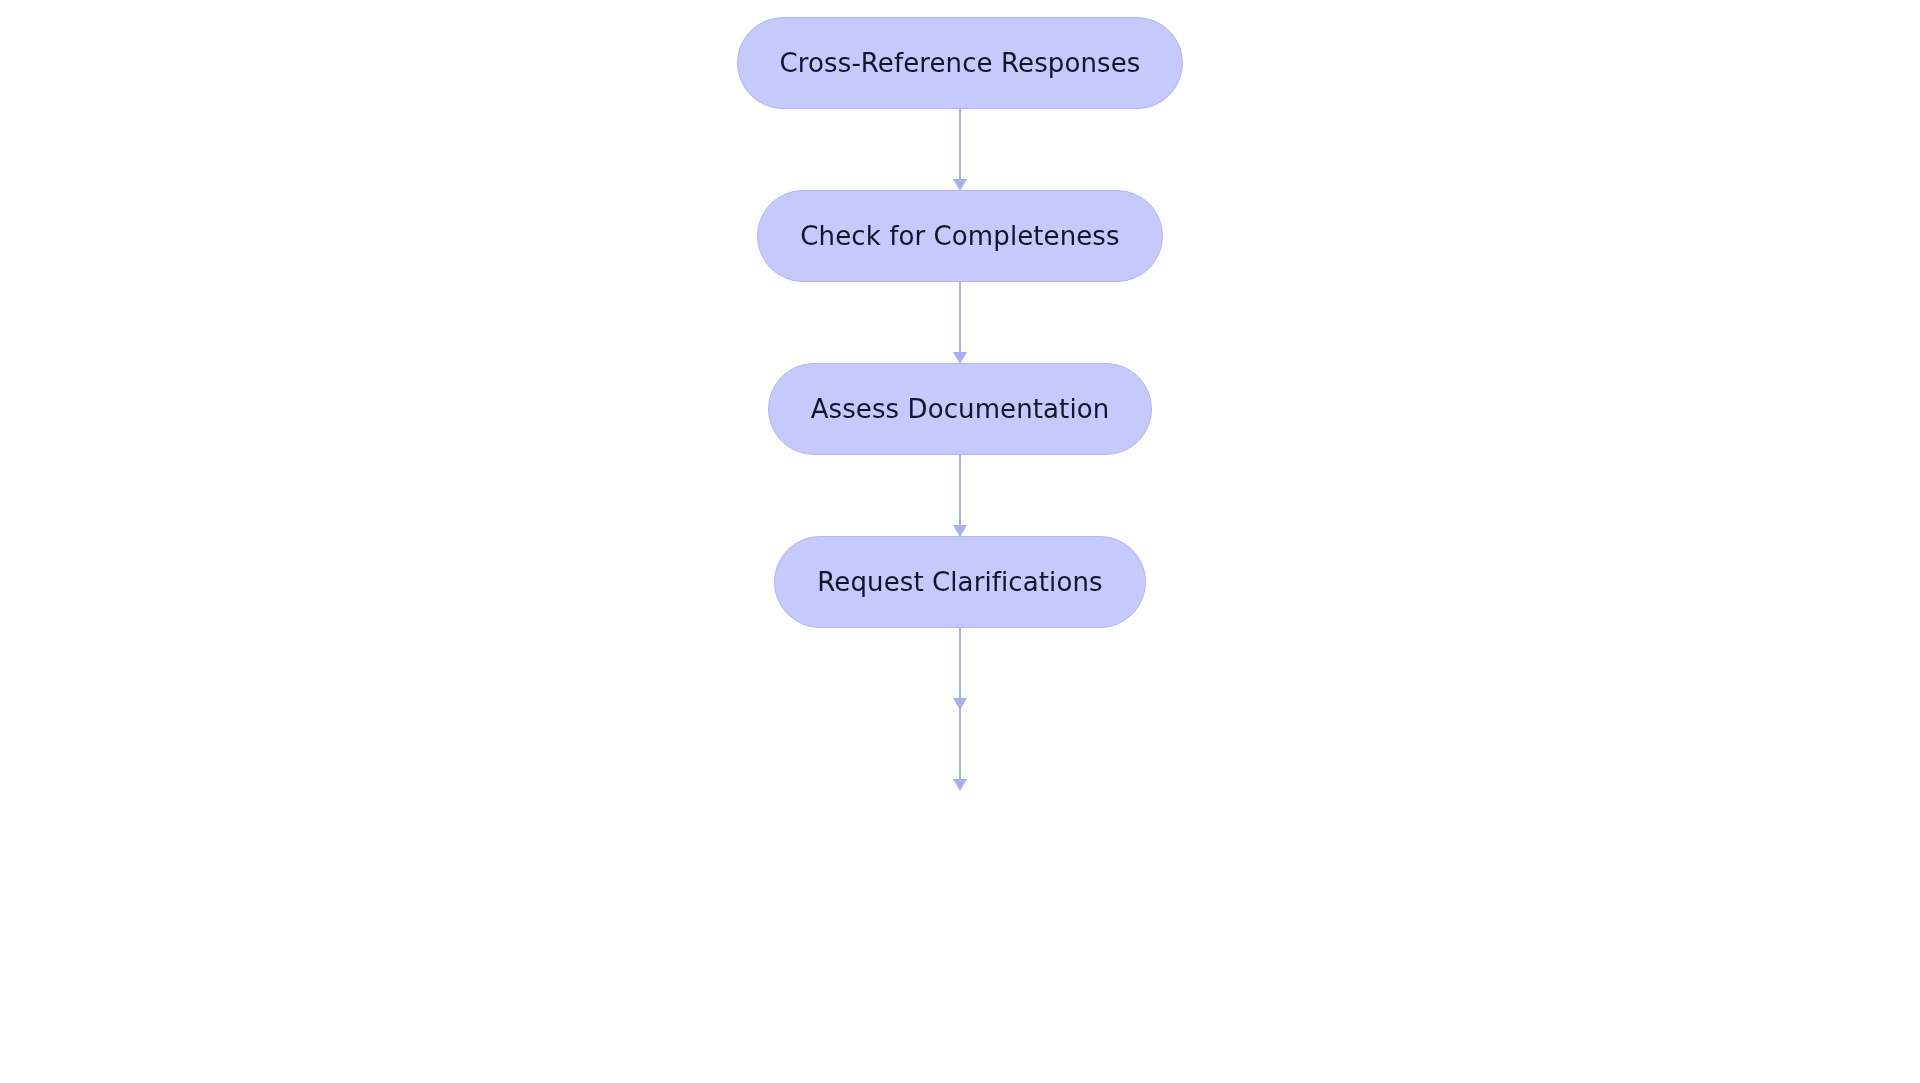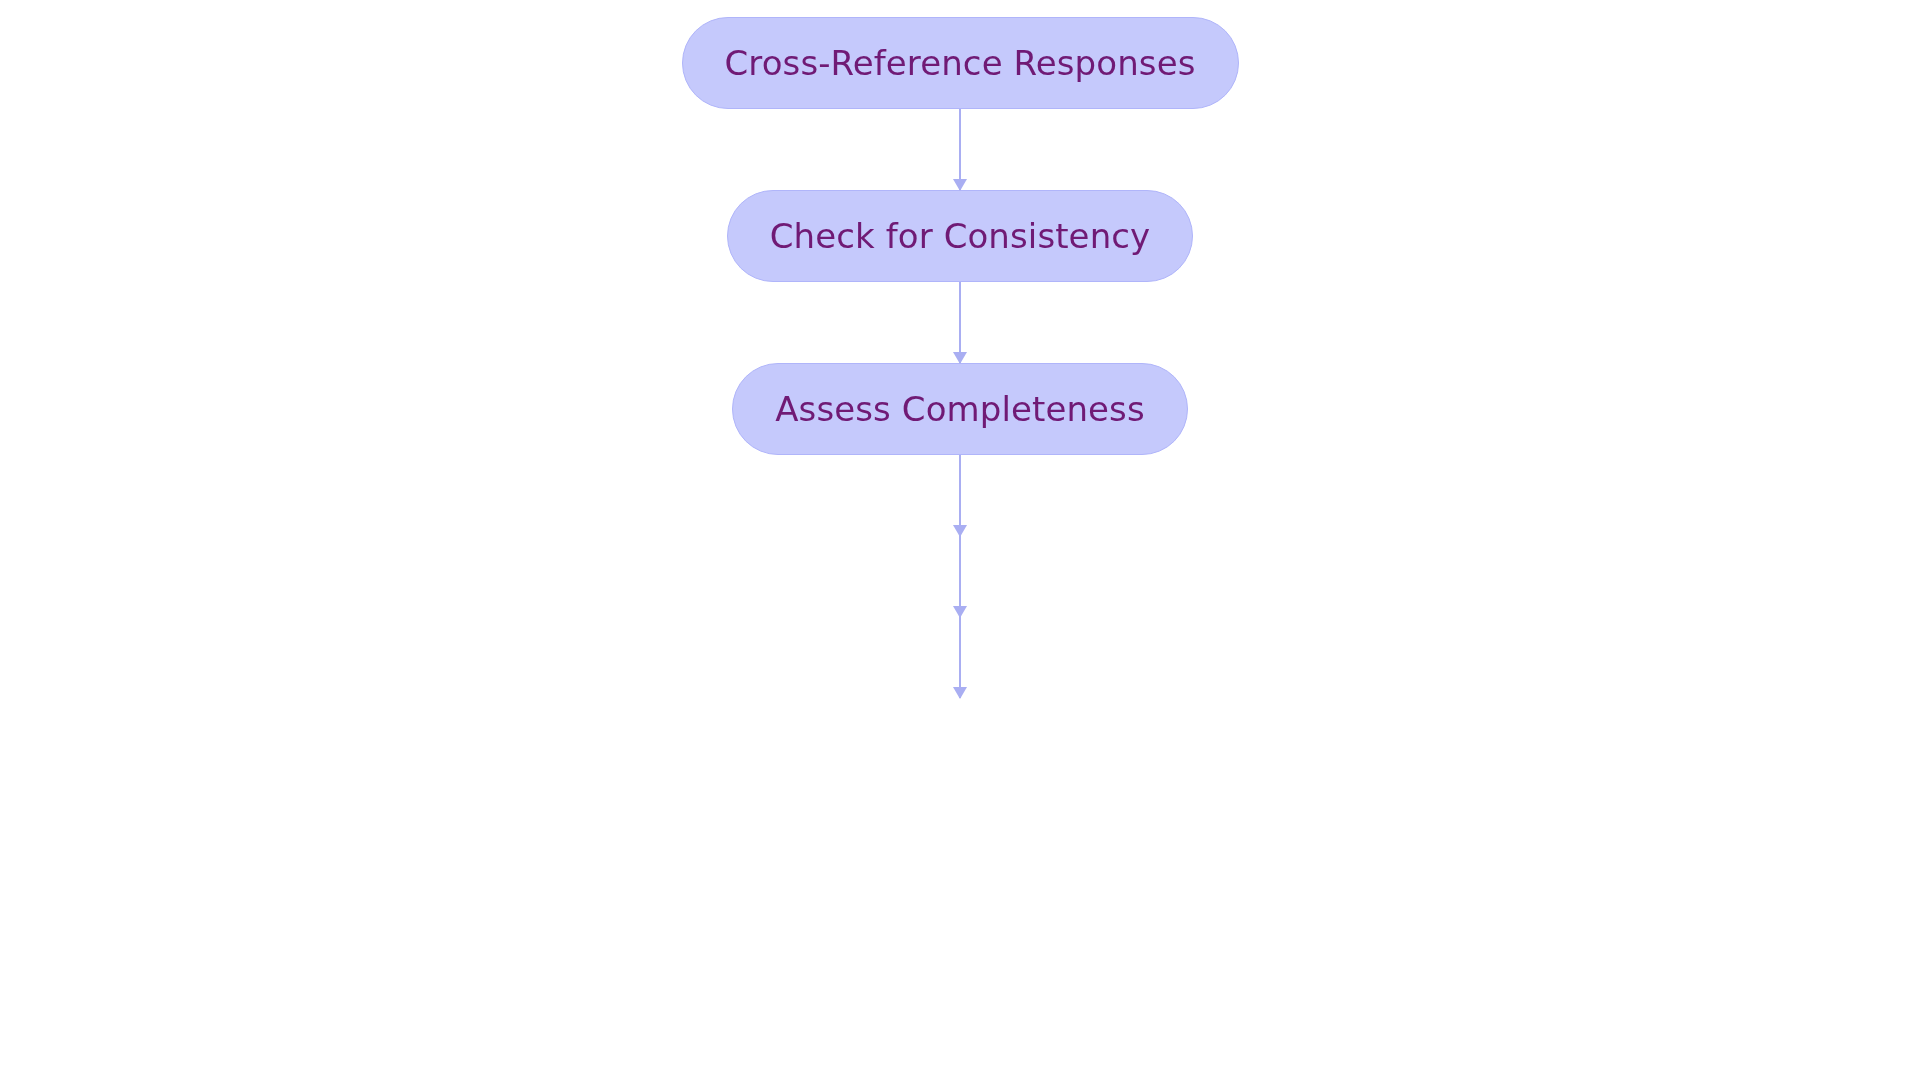"Cross-Reference Responses" .node { color: #701a75 -> #0f172a; font-size: 34px -> 26px }
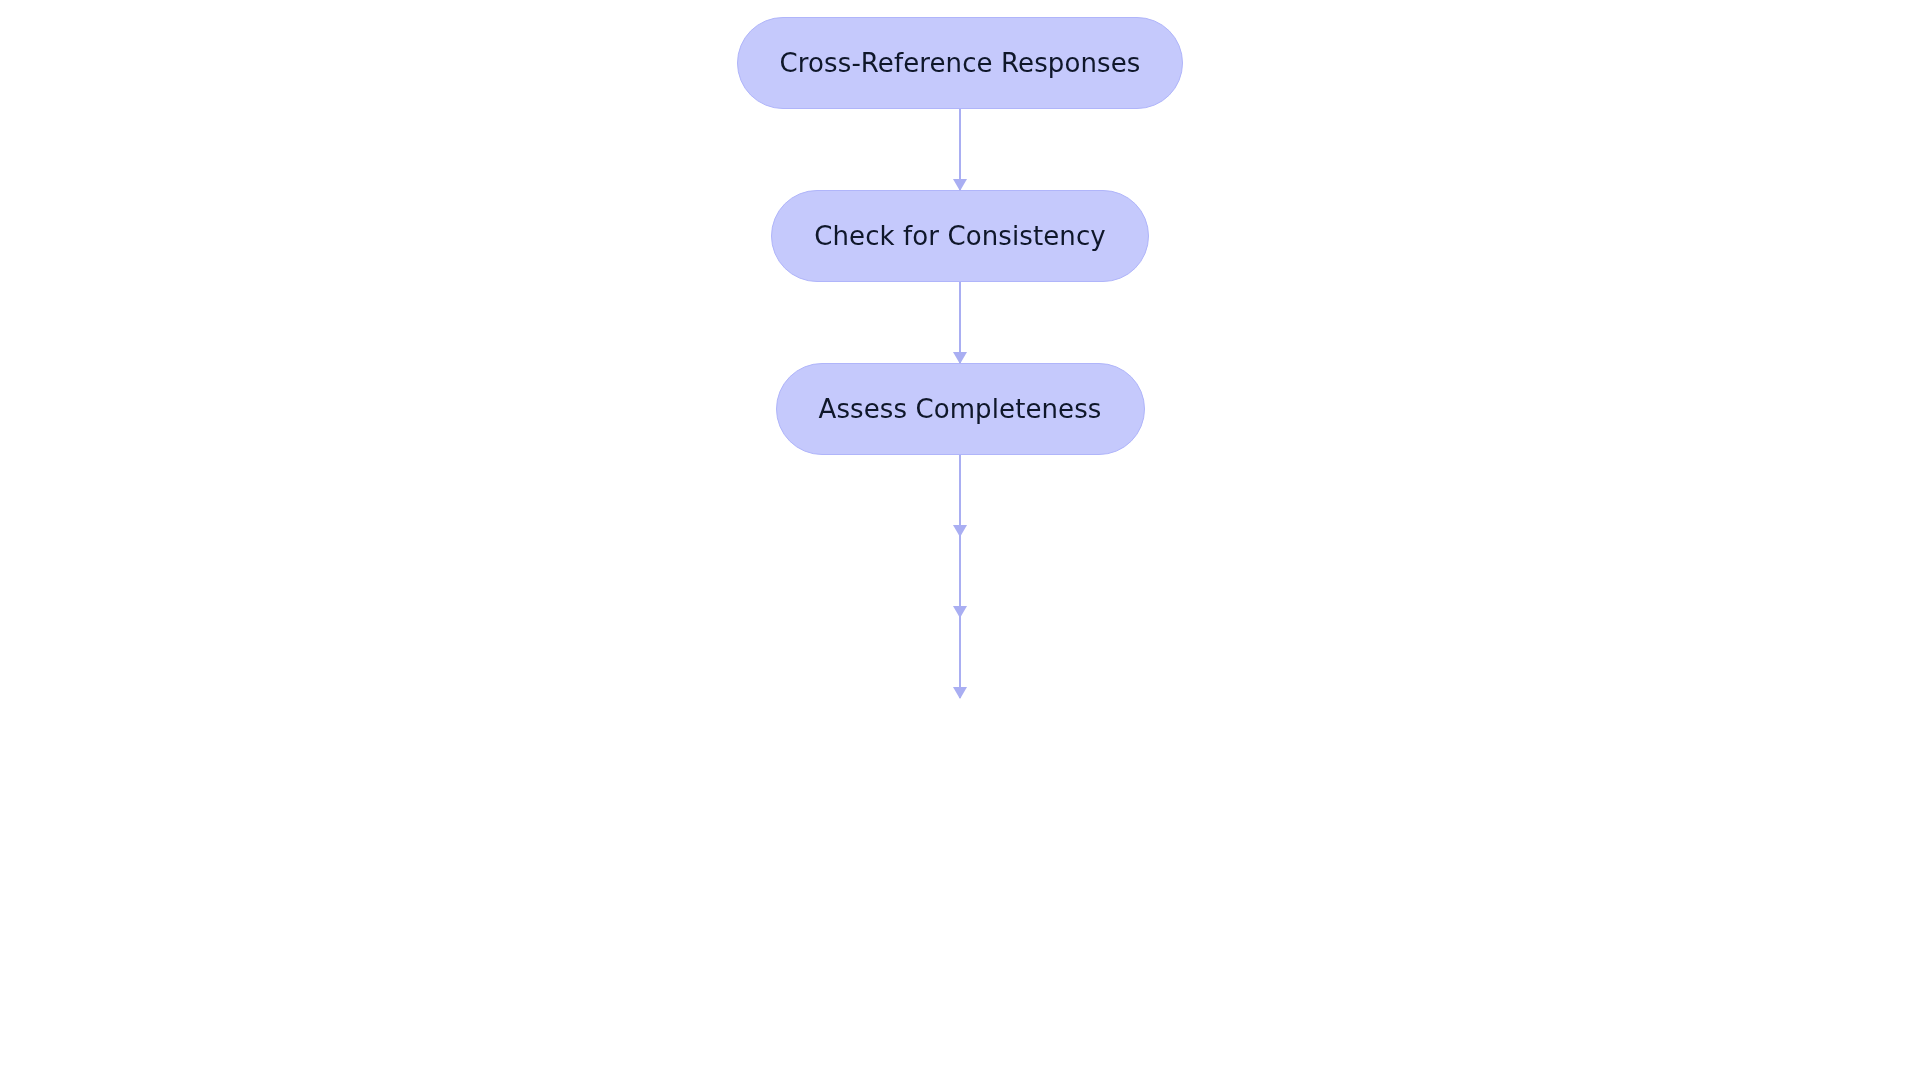"Check for Consistency" span { text: Consistency -> Completeness }
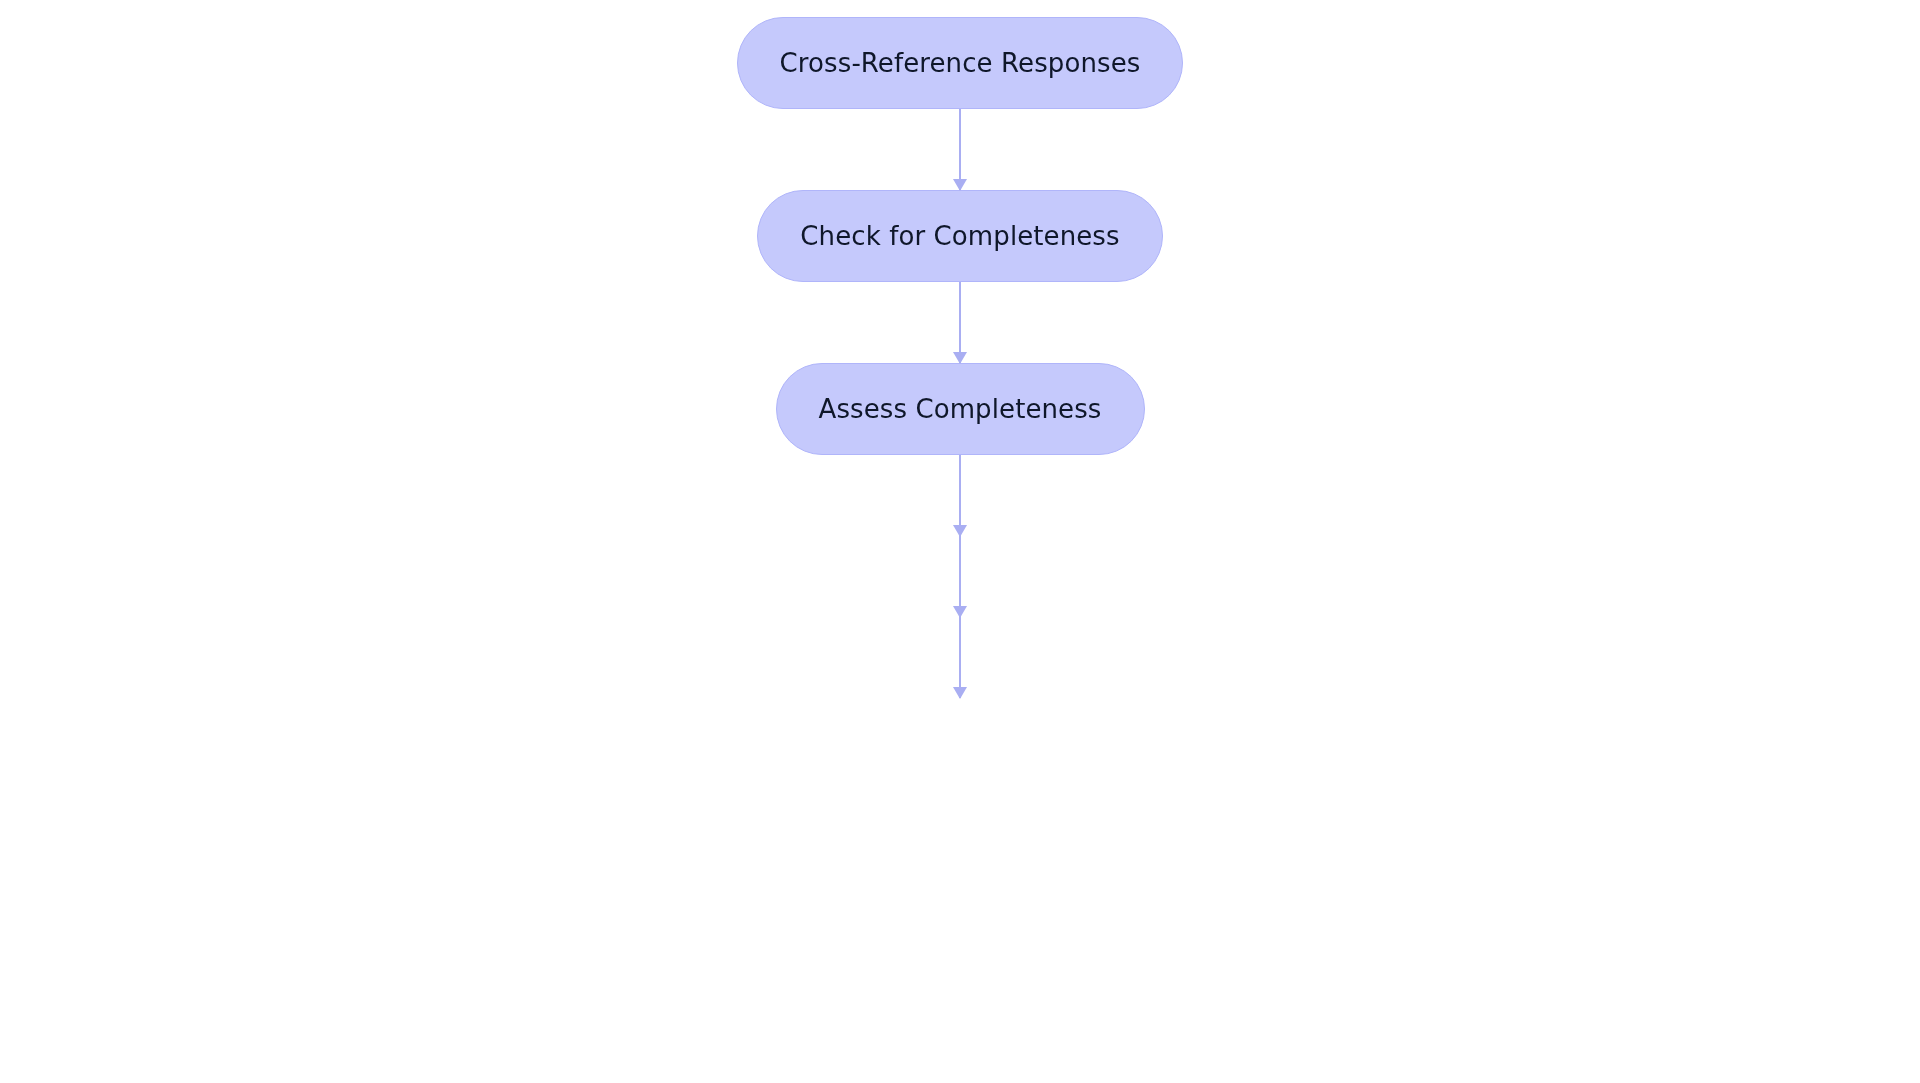"Assess Completeness" span { text: Completeness -> Documentation }
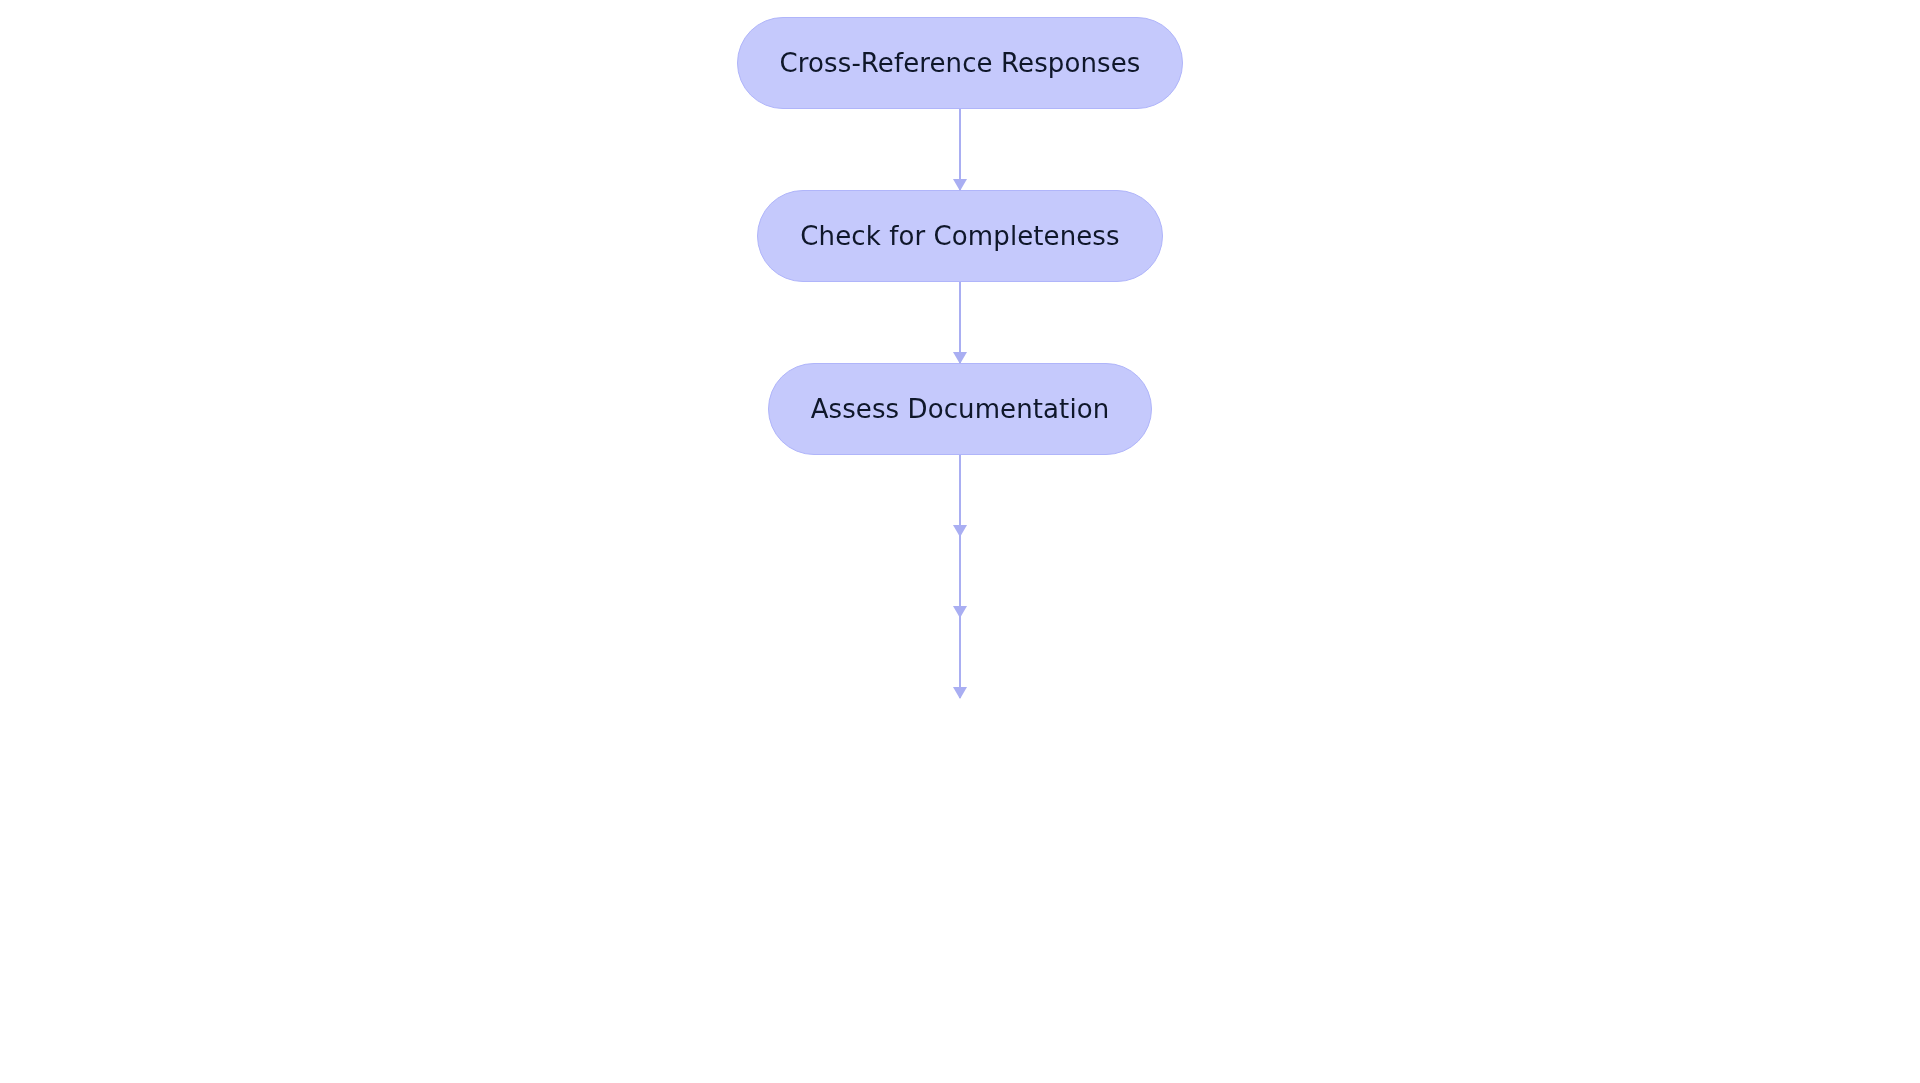"Request Clarifications" div.node { html: none -> <div> <span>Request Clarifications</span> </div> }
